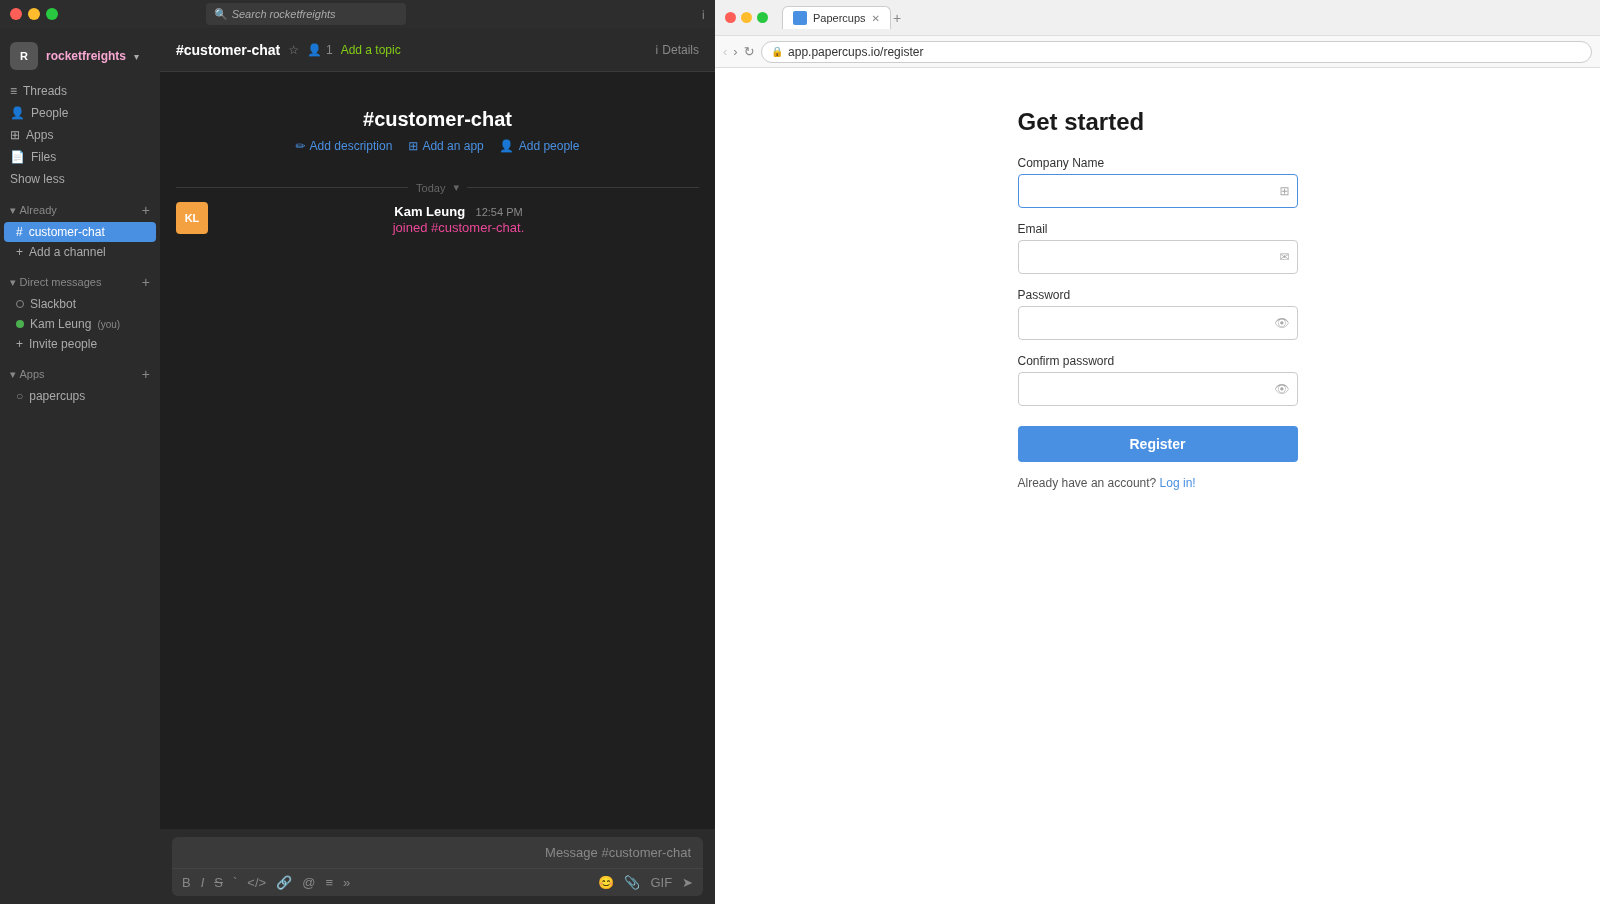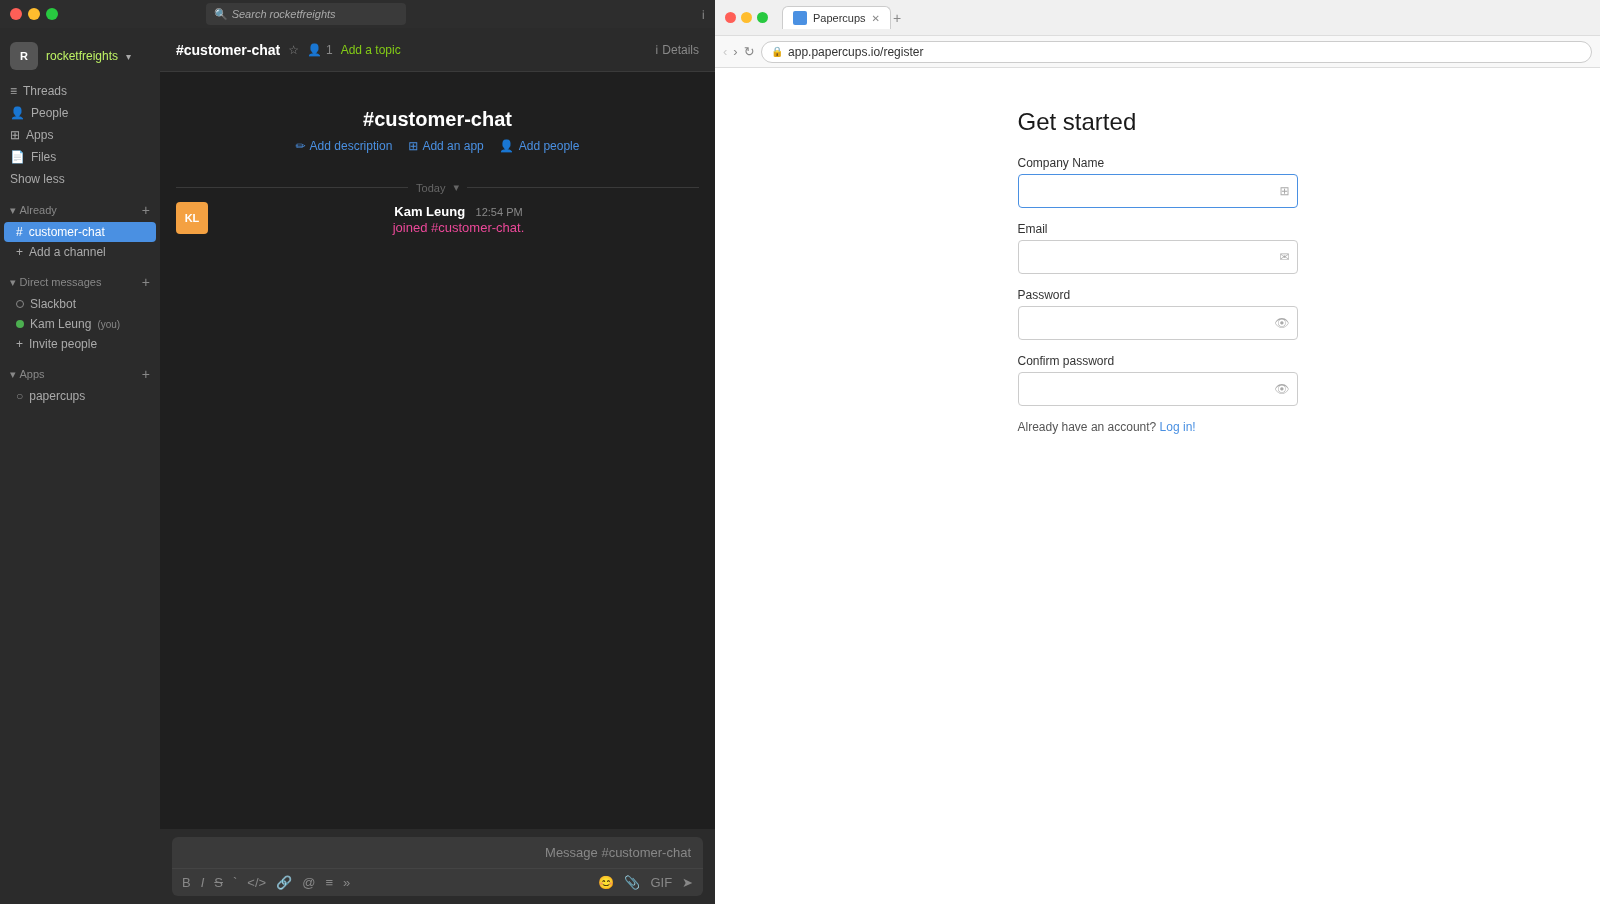"rocketfreights" .workspace-name { color: #bef264 -> #f9a8d4; font-weight: 400 -> 700 }
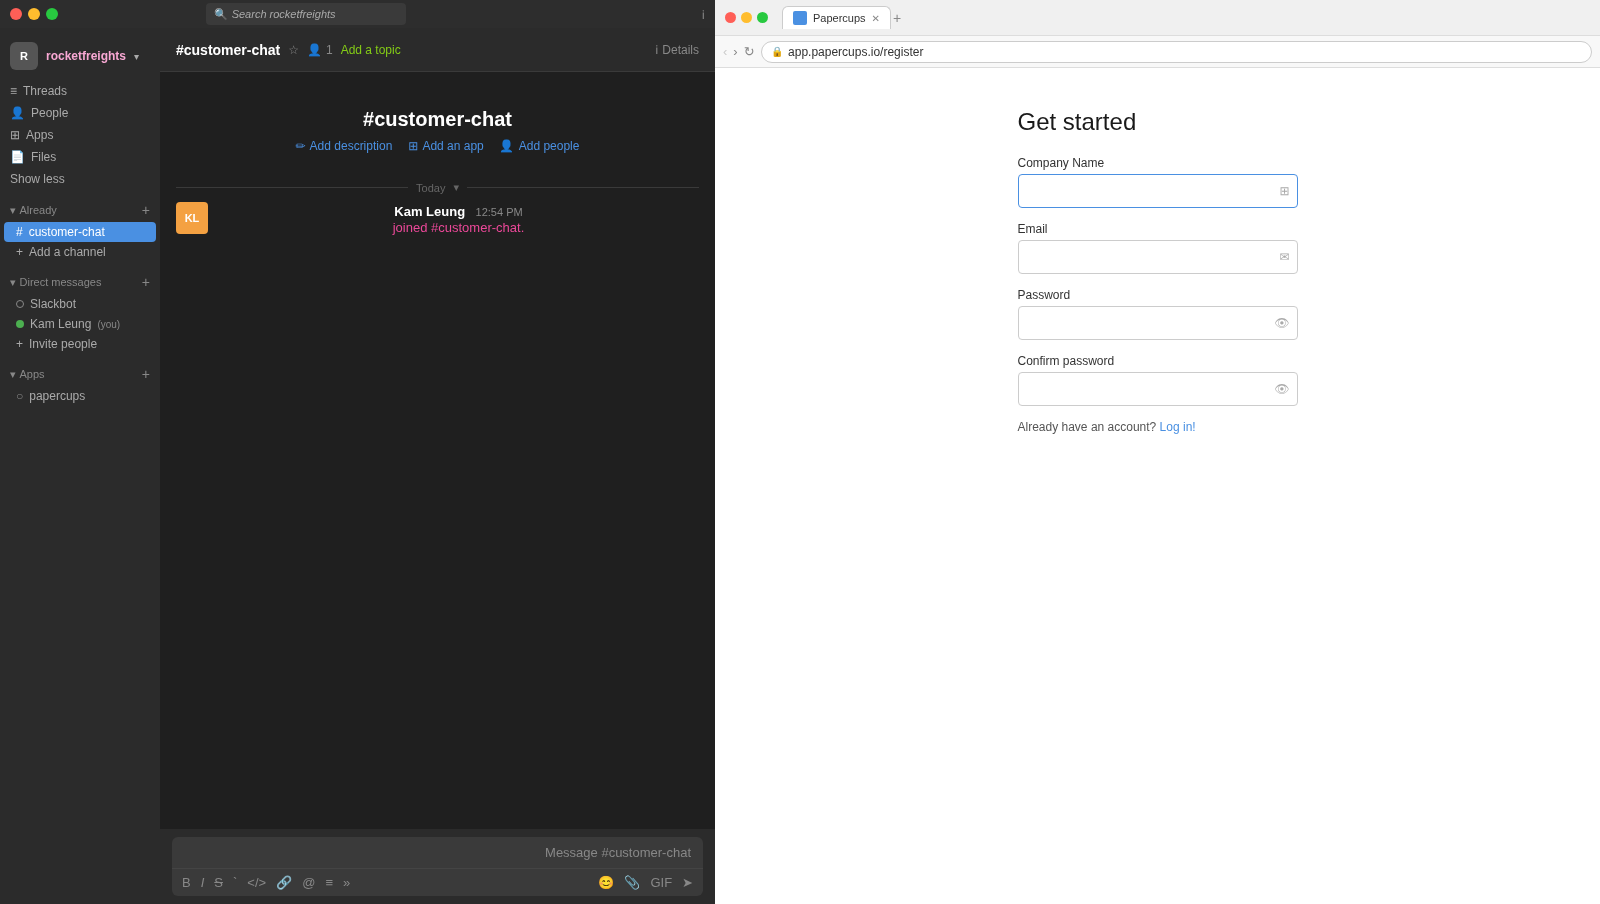"Get started" .register-title { font-weight: 400 -> 700 }
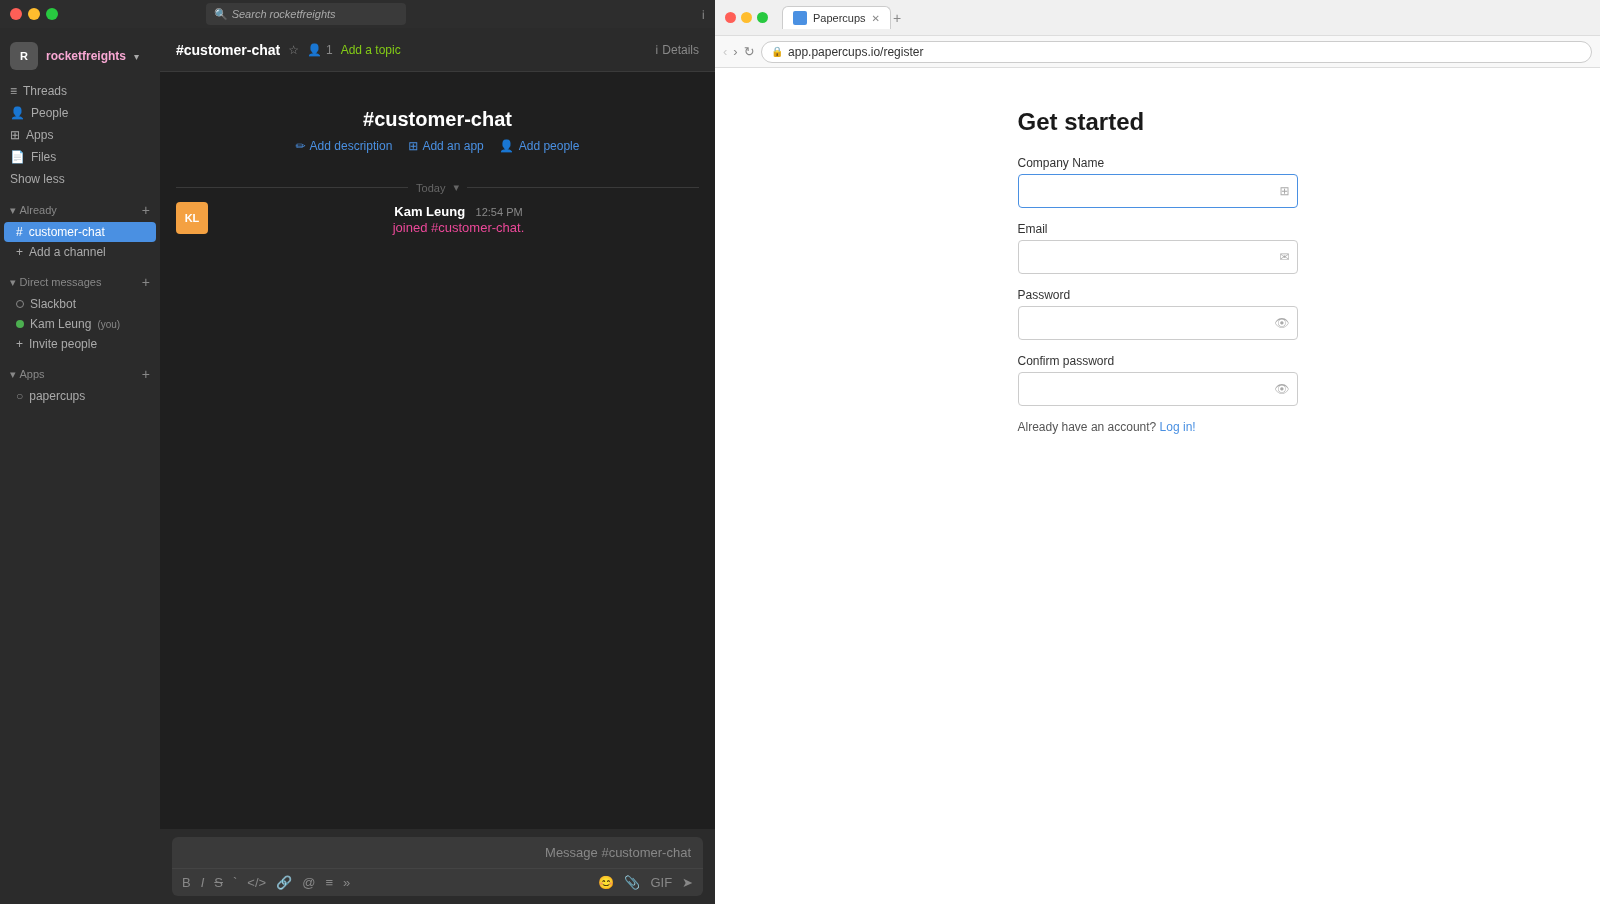"Register" button.register-btn { html: none -> <button>Register</button> }
